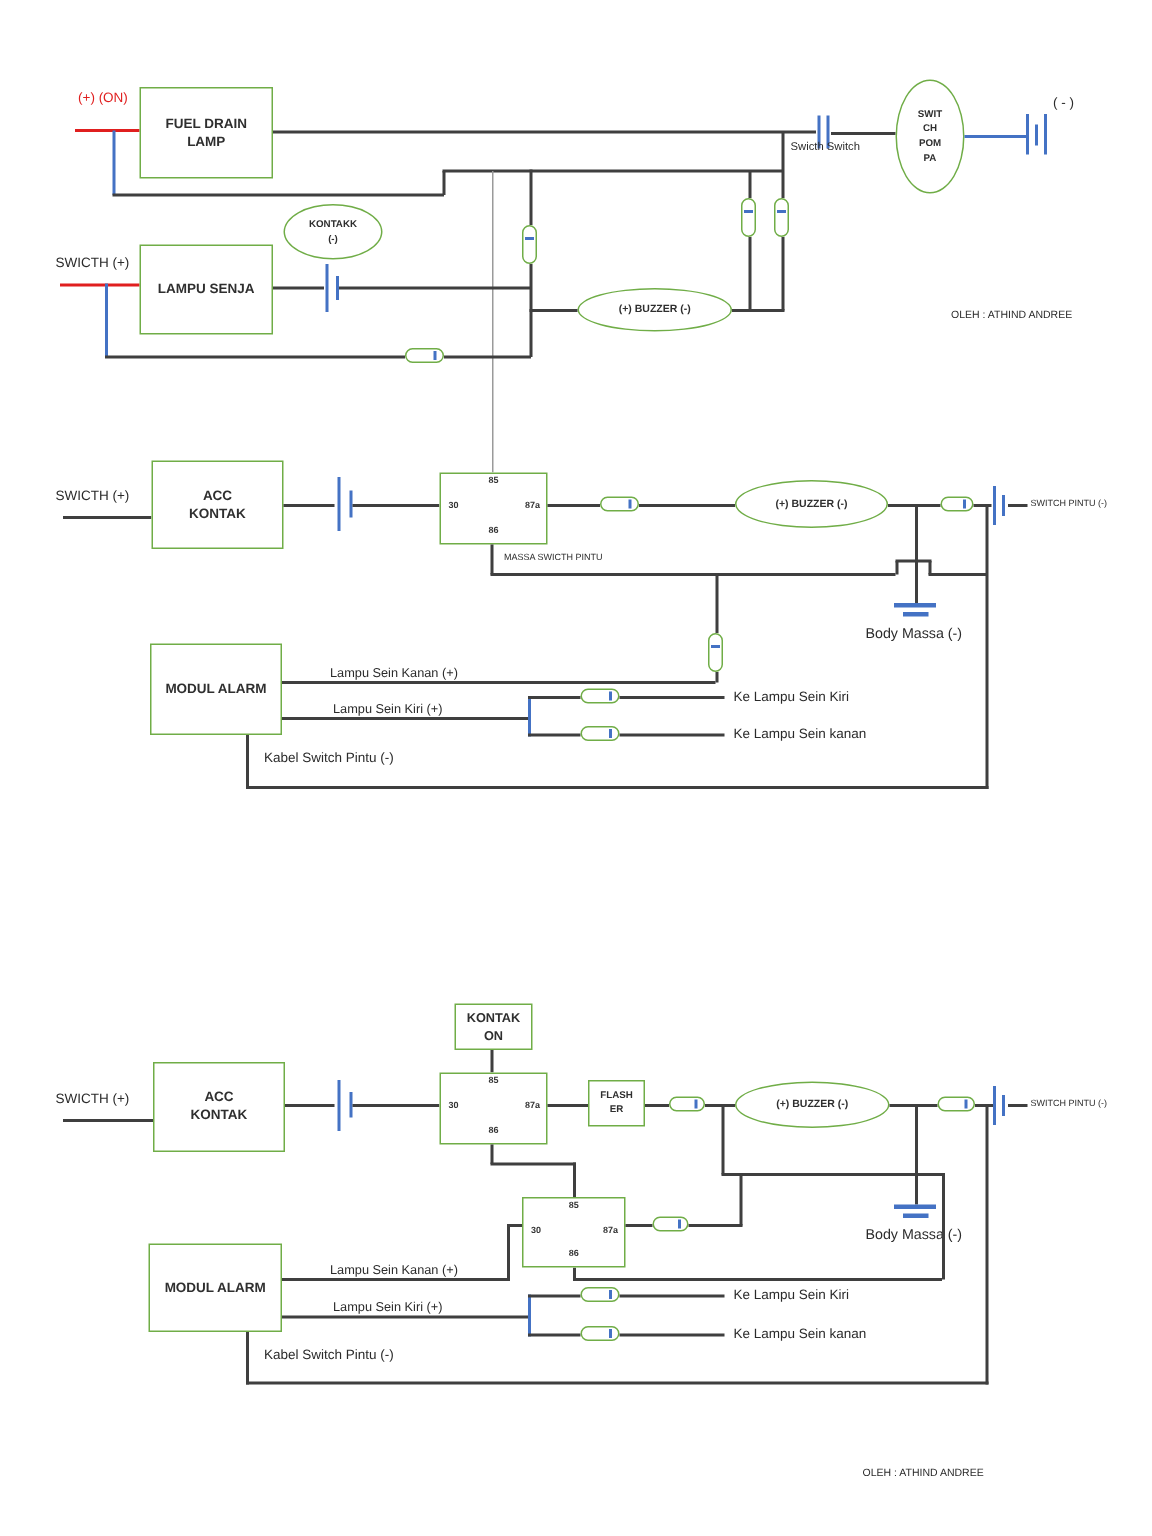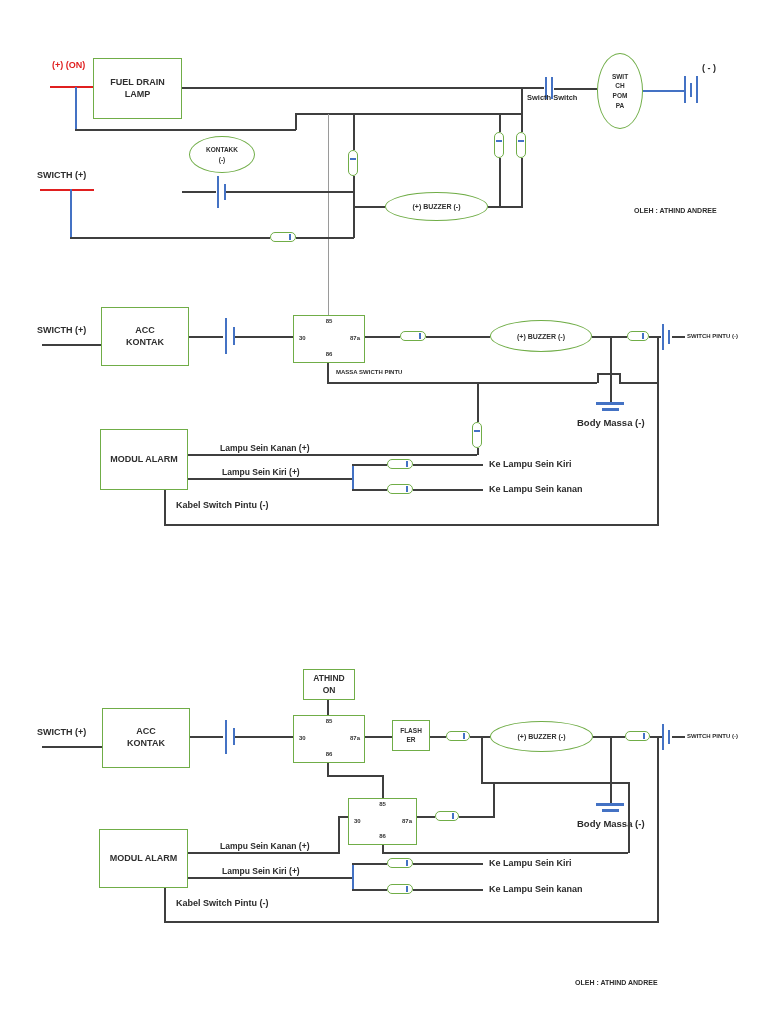"(+) (ON)" .lbl { font-weight: 700 -> 400 }
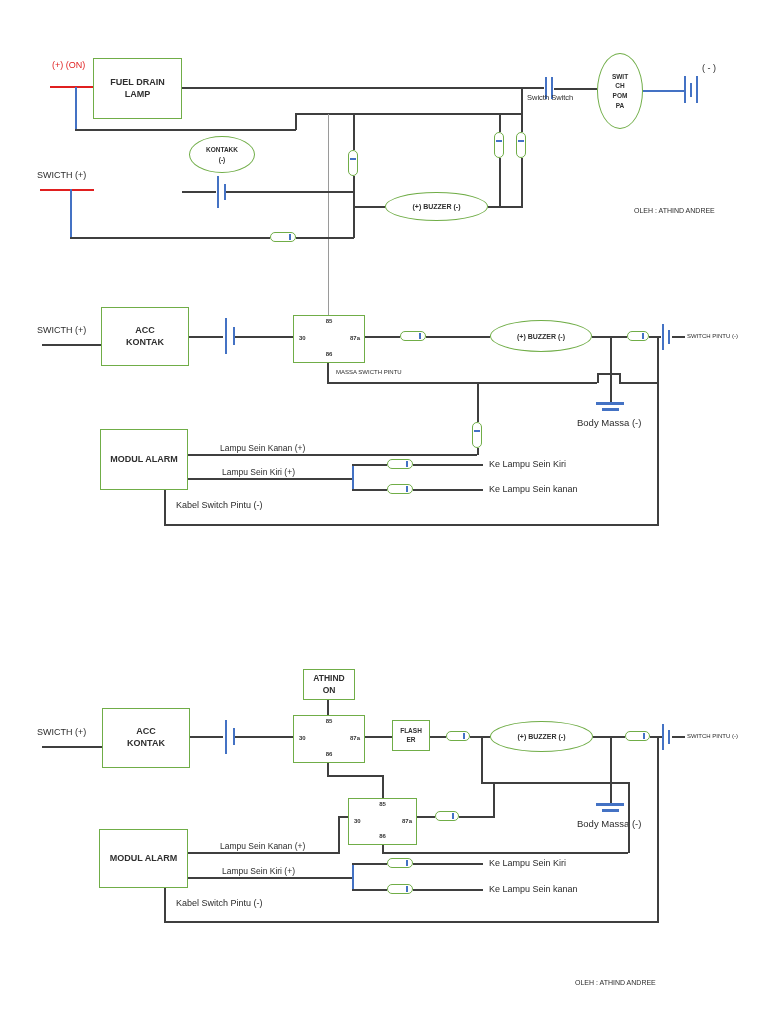"LAMPU SENJA" div.box { html: none -> <div> <span>LAMPU SENJA</span> </div> }
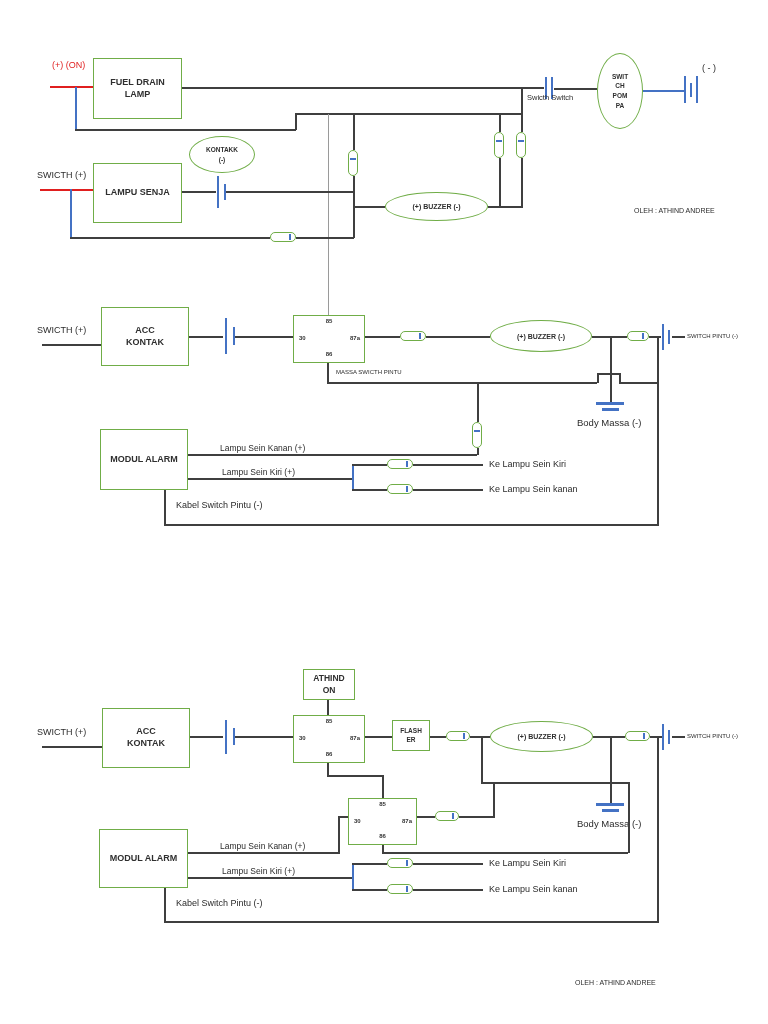"ATHIND ON" span { text: ATHIND -> KONTAK }
